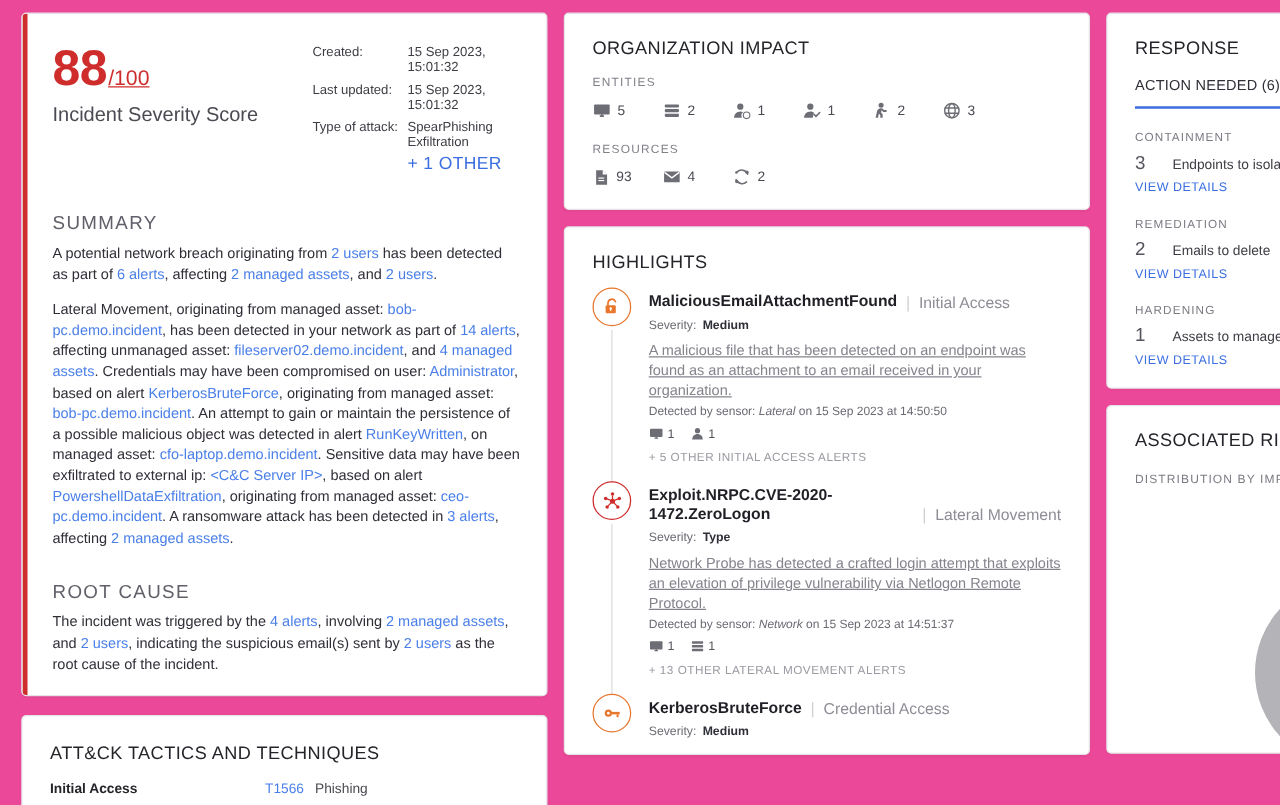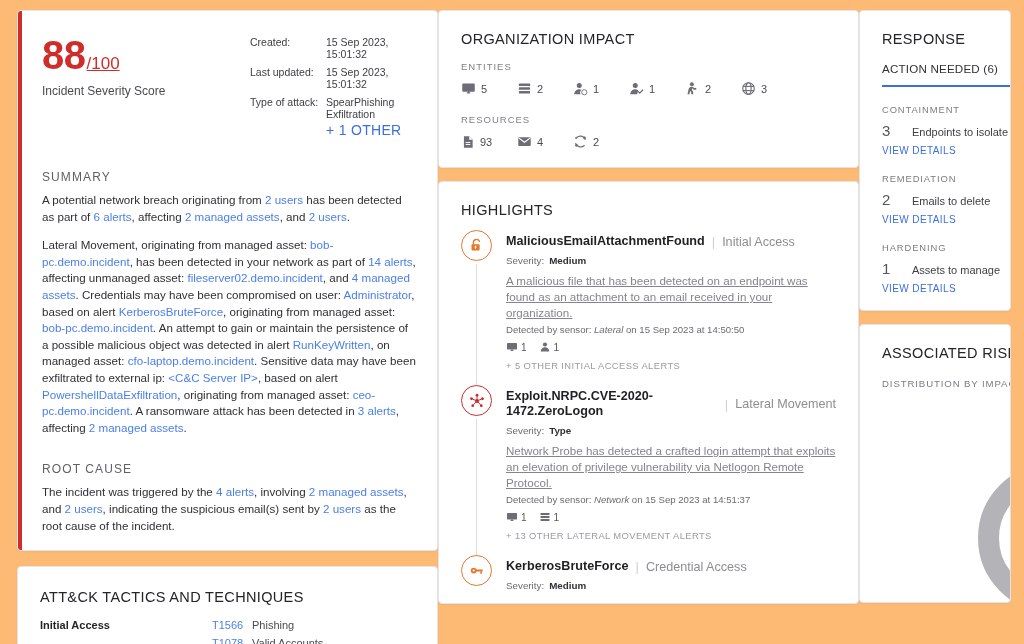"88" .page { background: #fdba74 -> #ec4899; gap: none -> 13px }
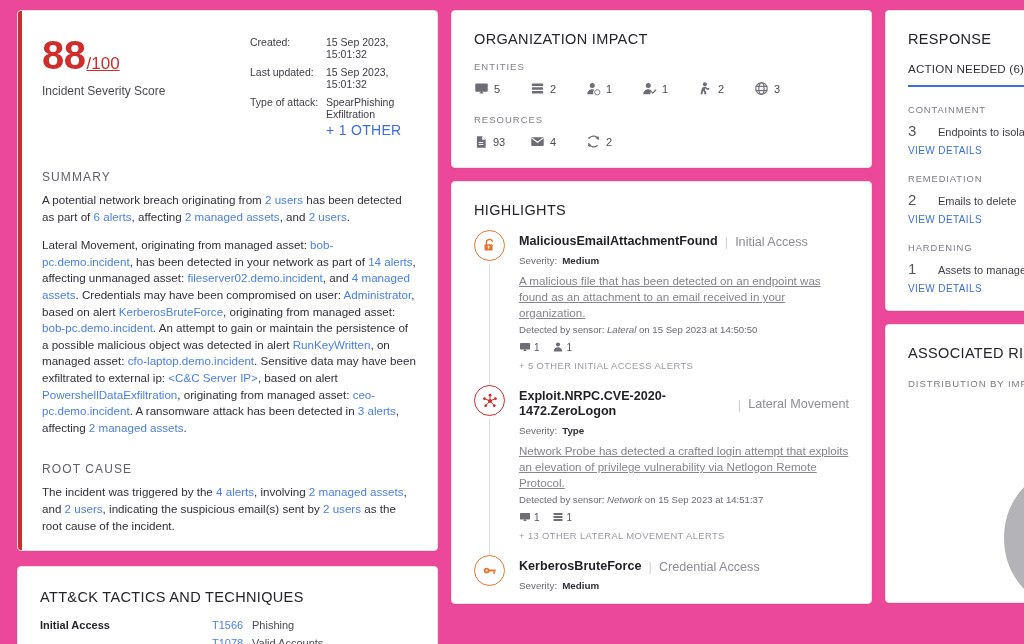"Incident Severity Score" .score-label { font-size: 12px -> 16px }
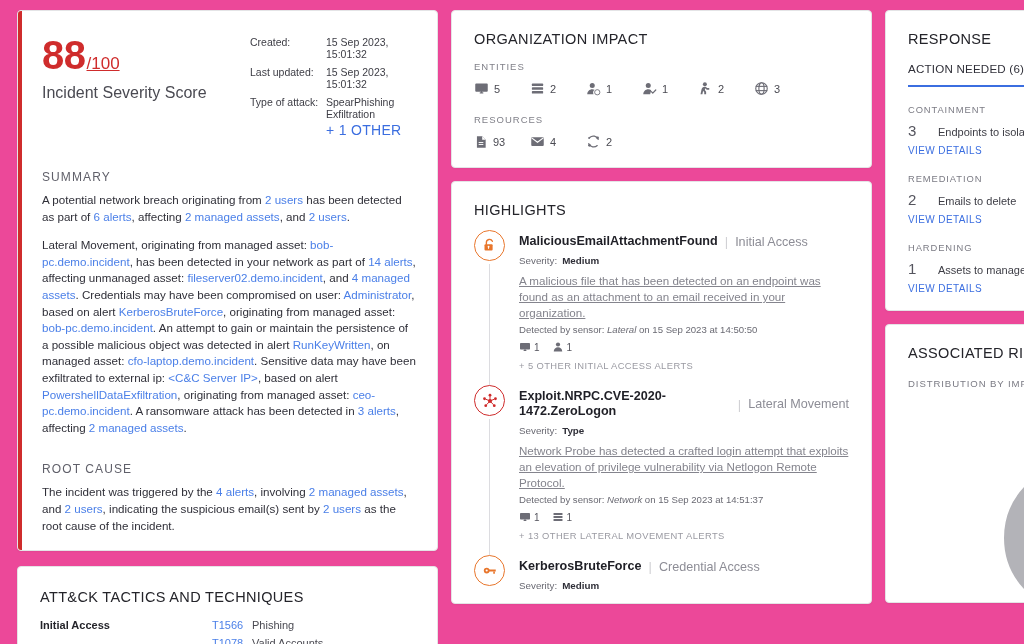"SUMMARY" .sec-head { font-size: 12px -> 15px }
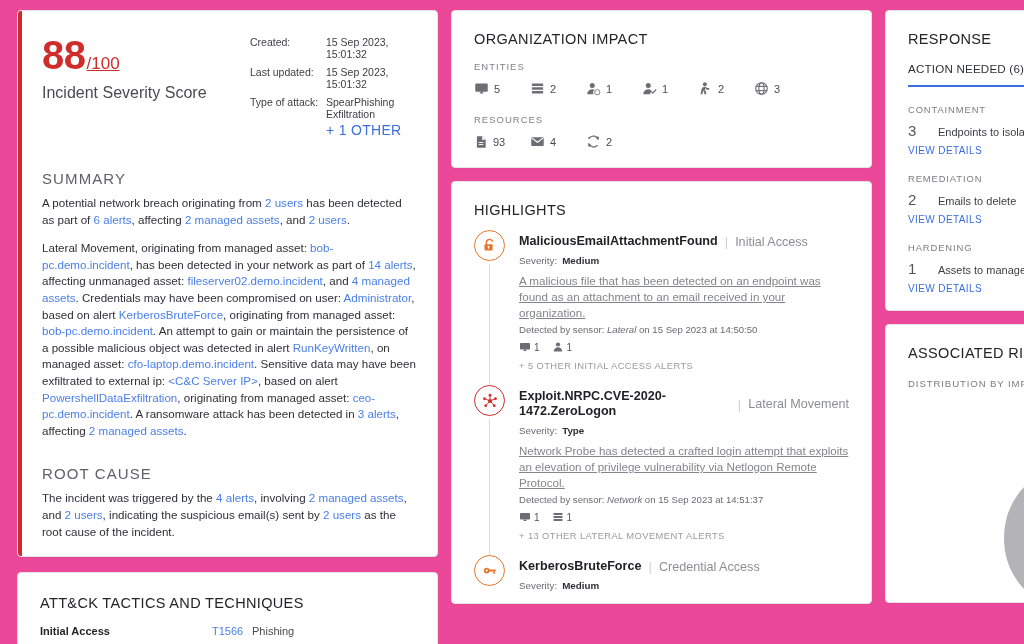"MaliciousEmailAttachmentFound" .hl-head { align-items: center -> flex-end }
